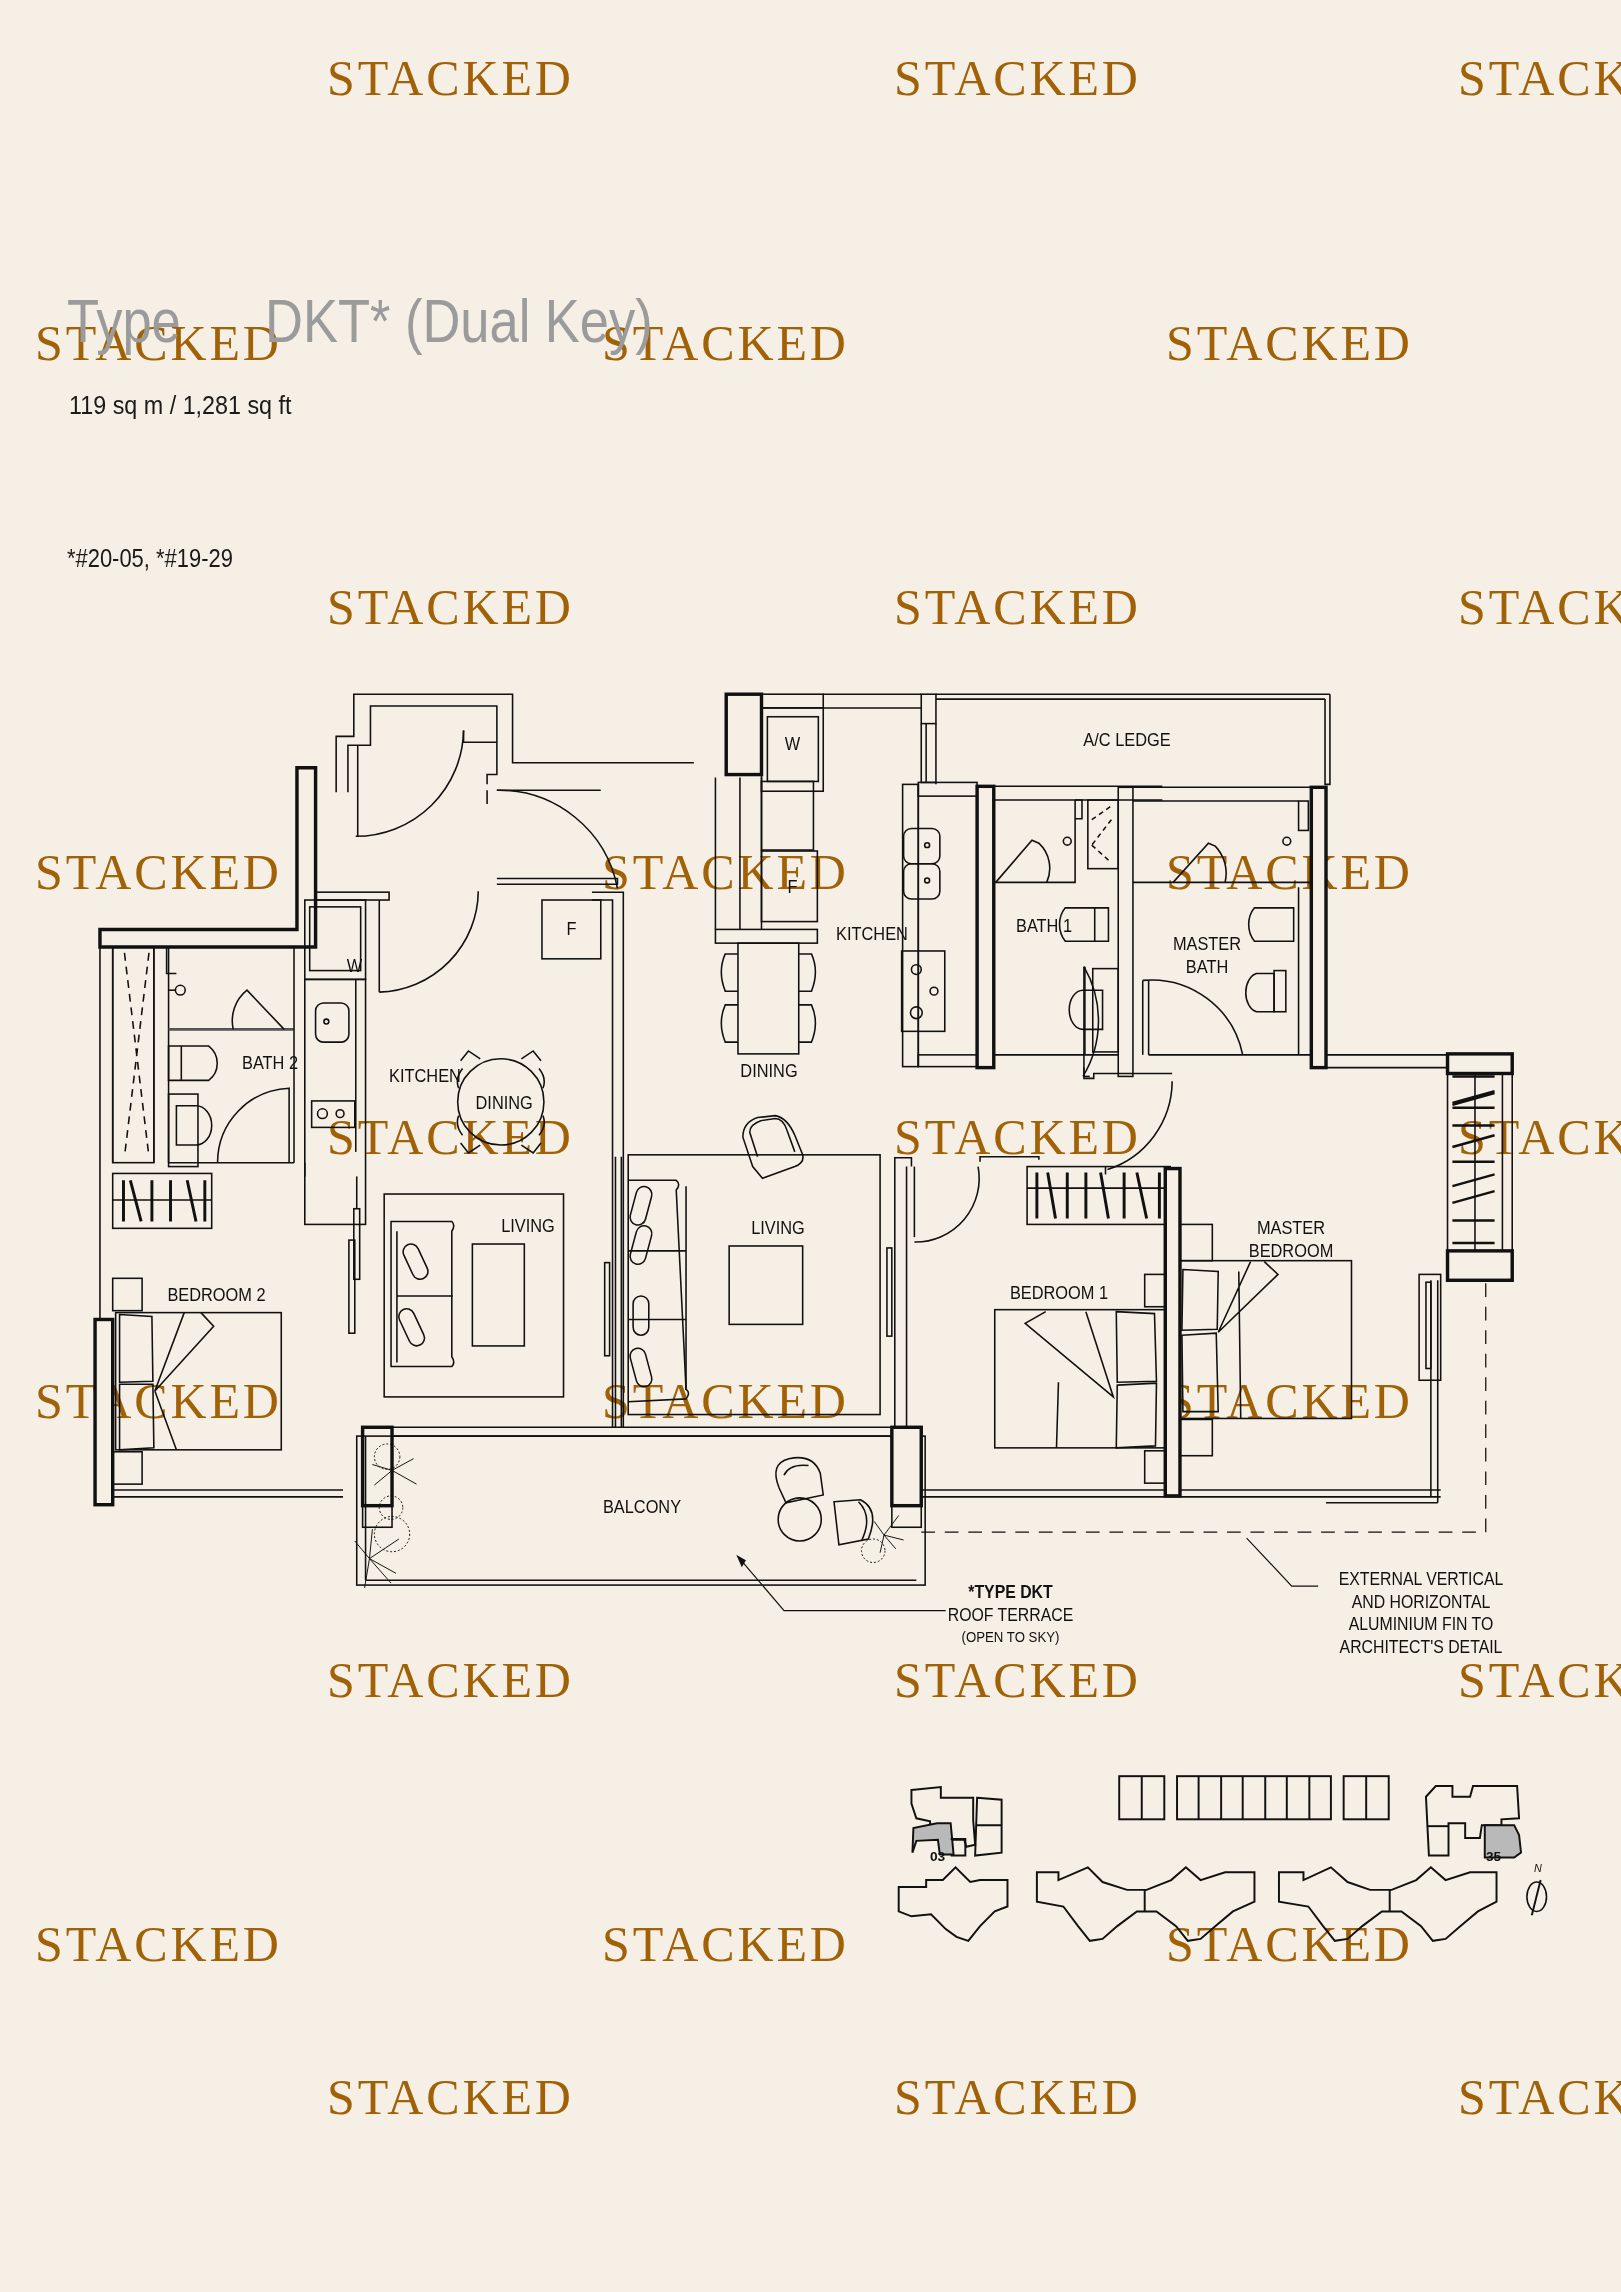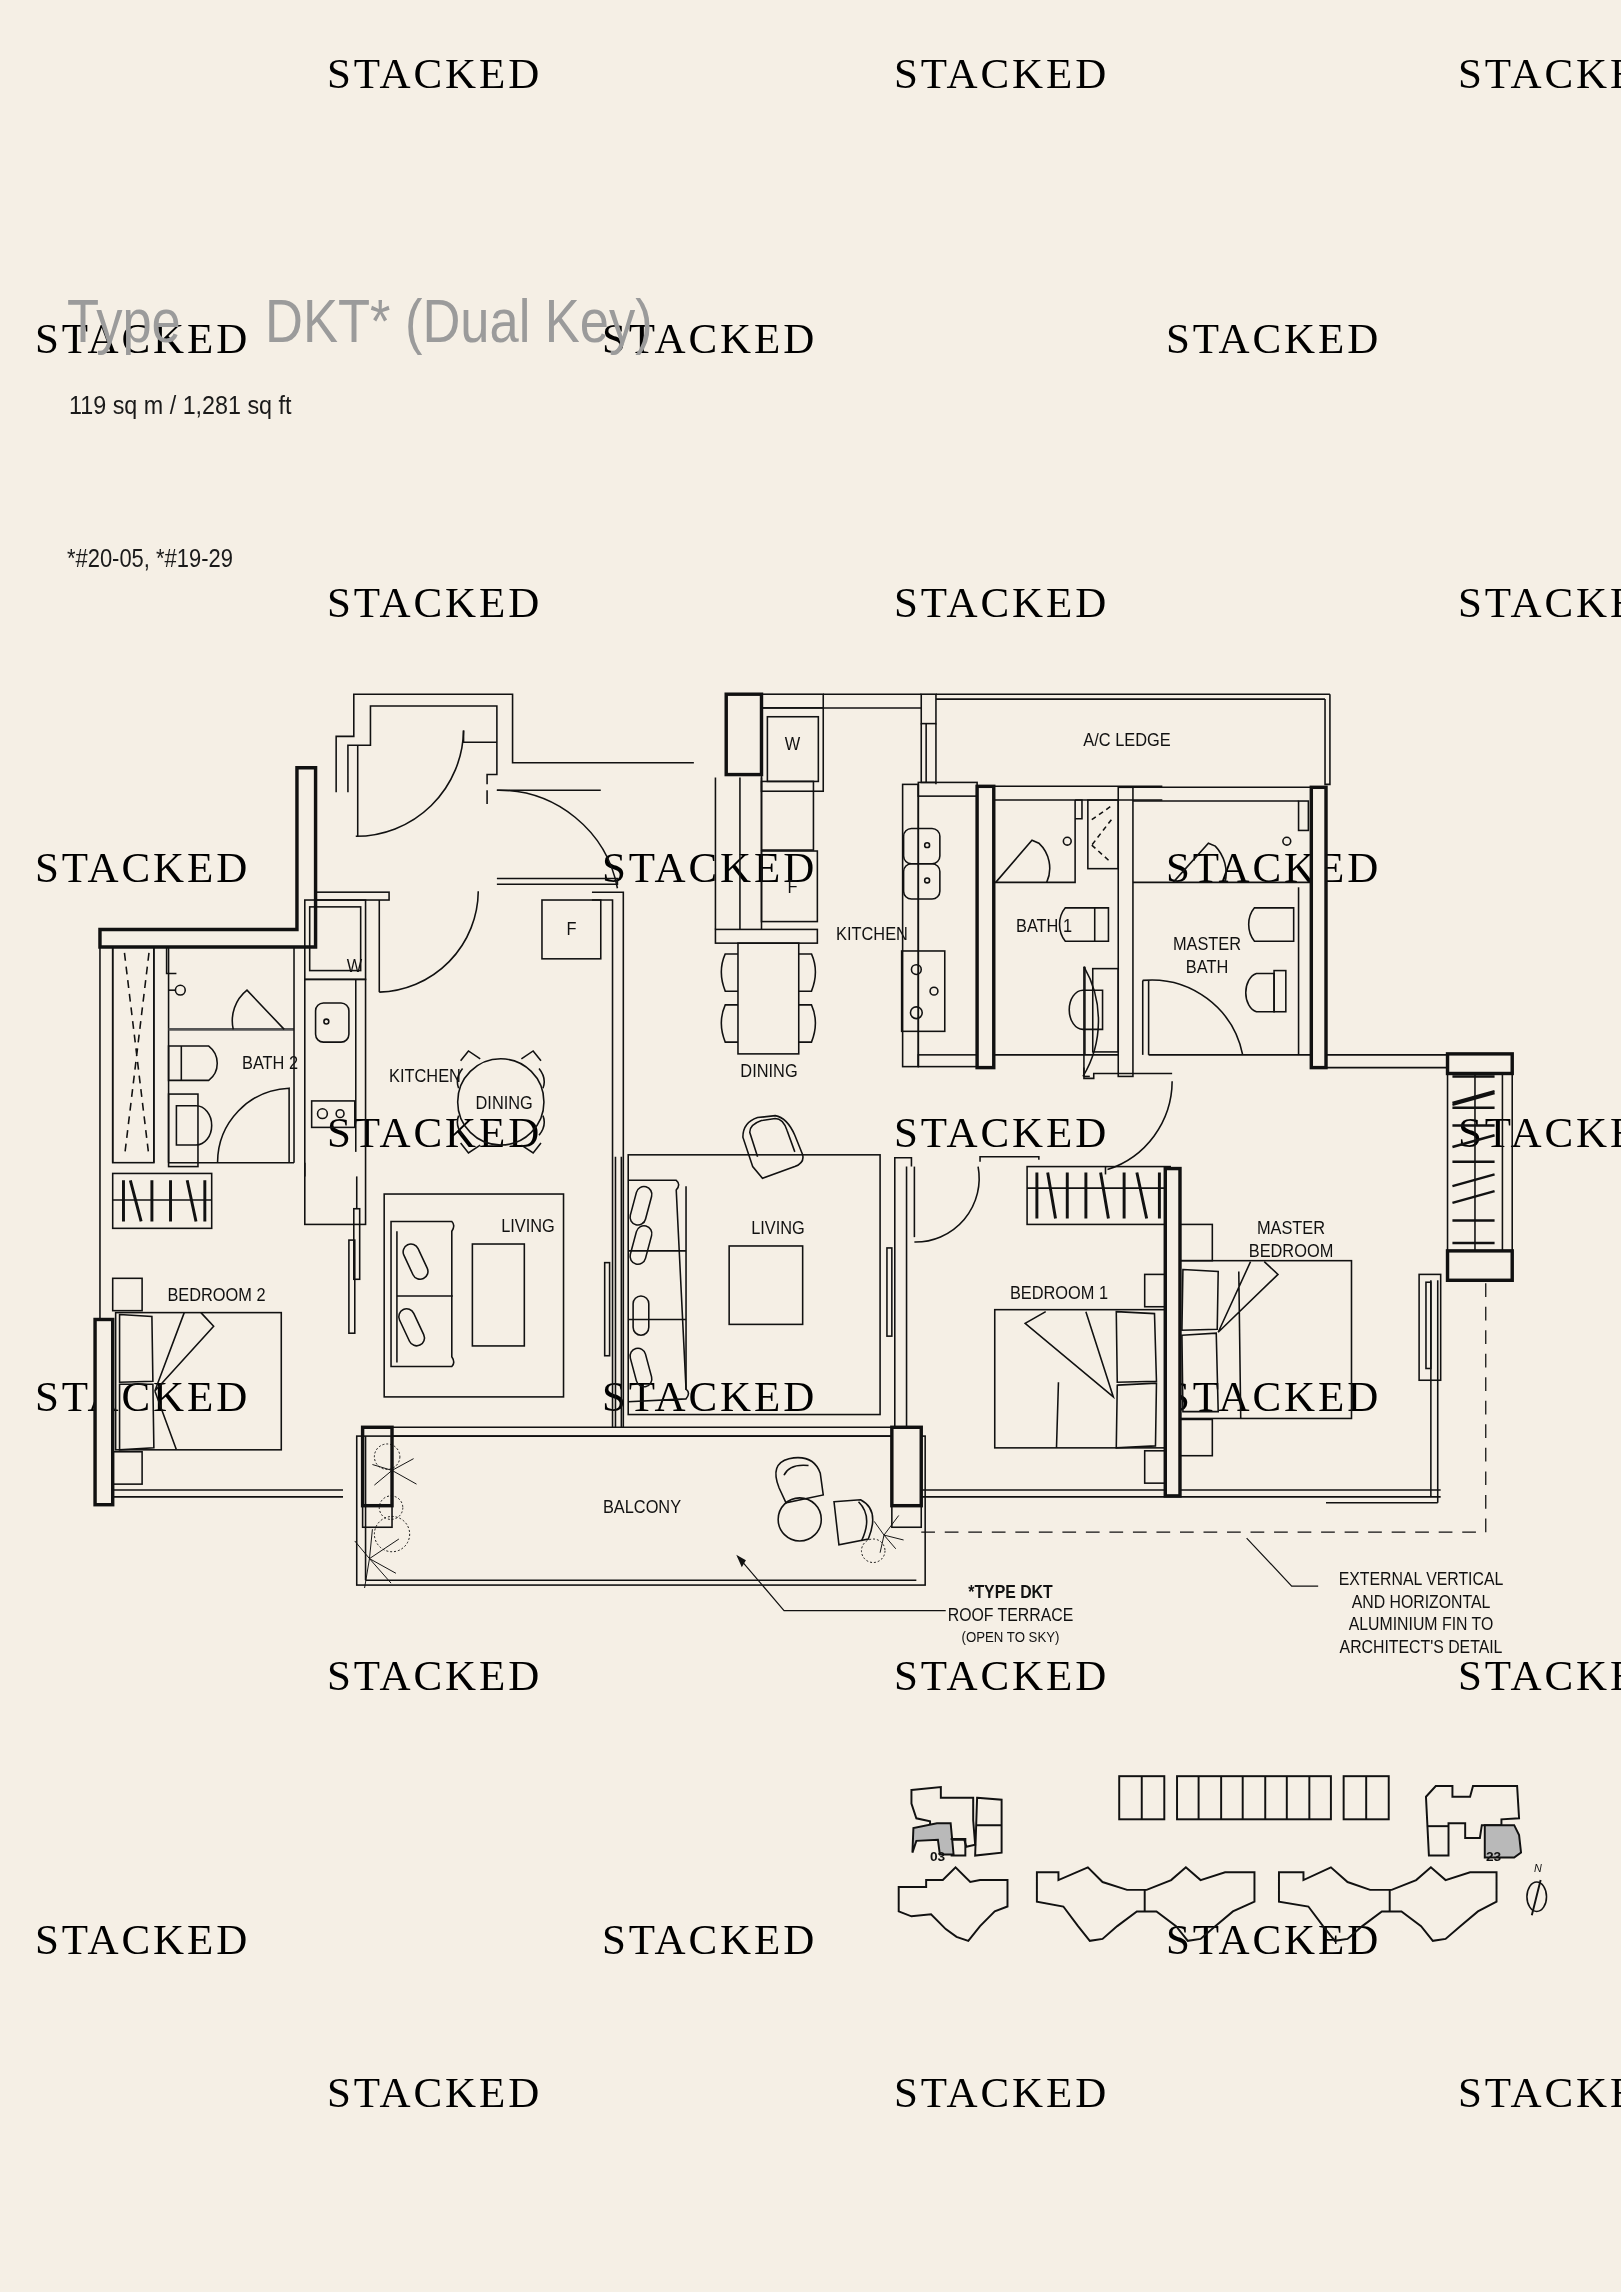"STACKED" .wm { color: #000000 -> #a16207; font-size: 43px -> 50px }
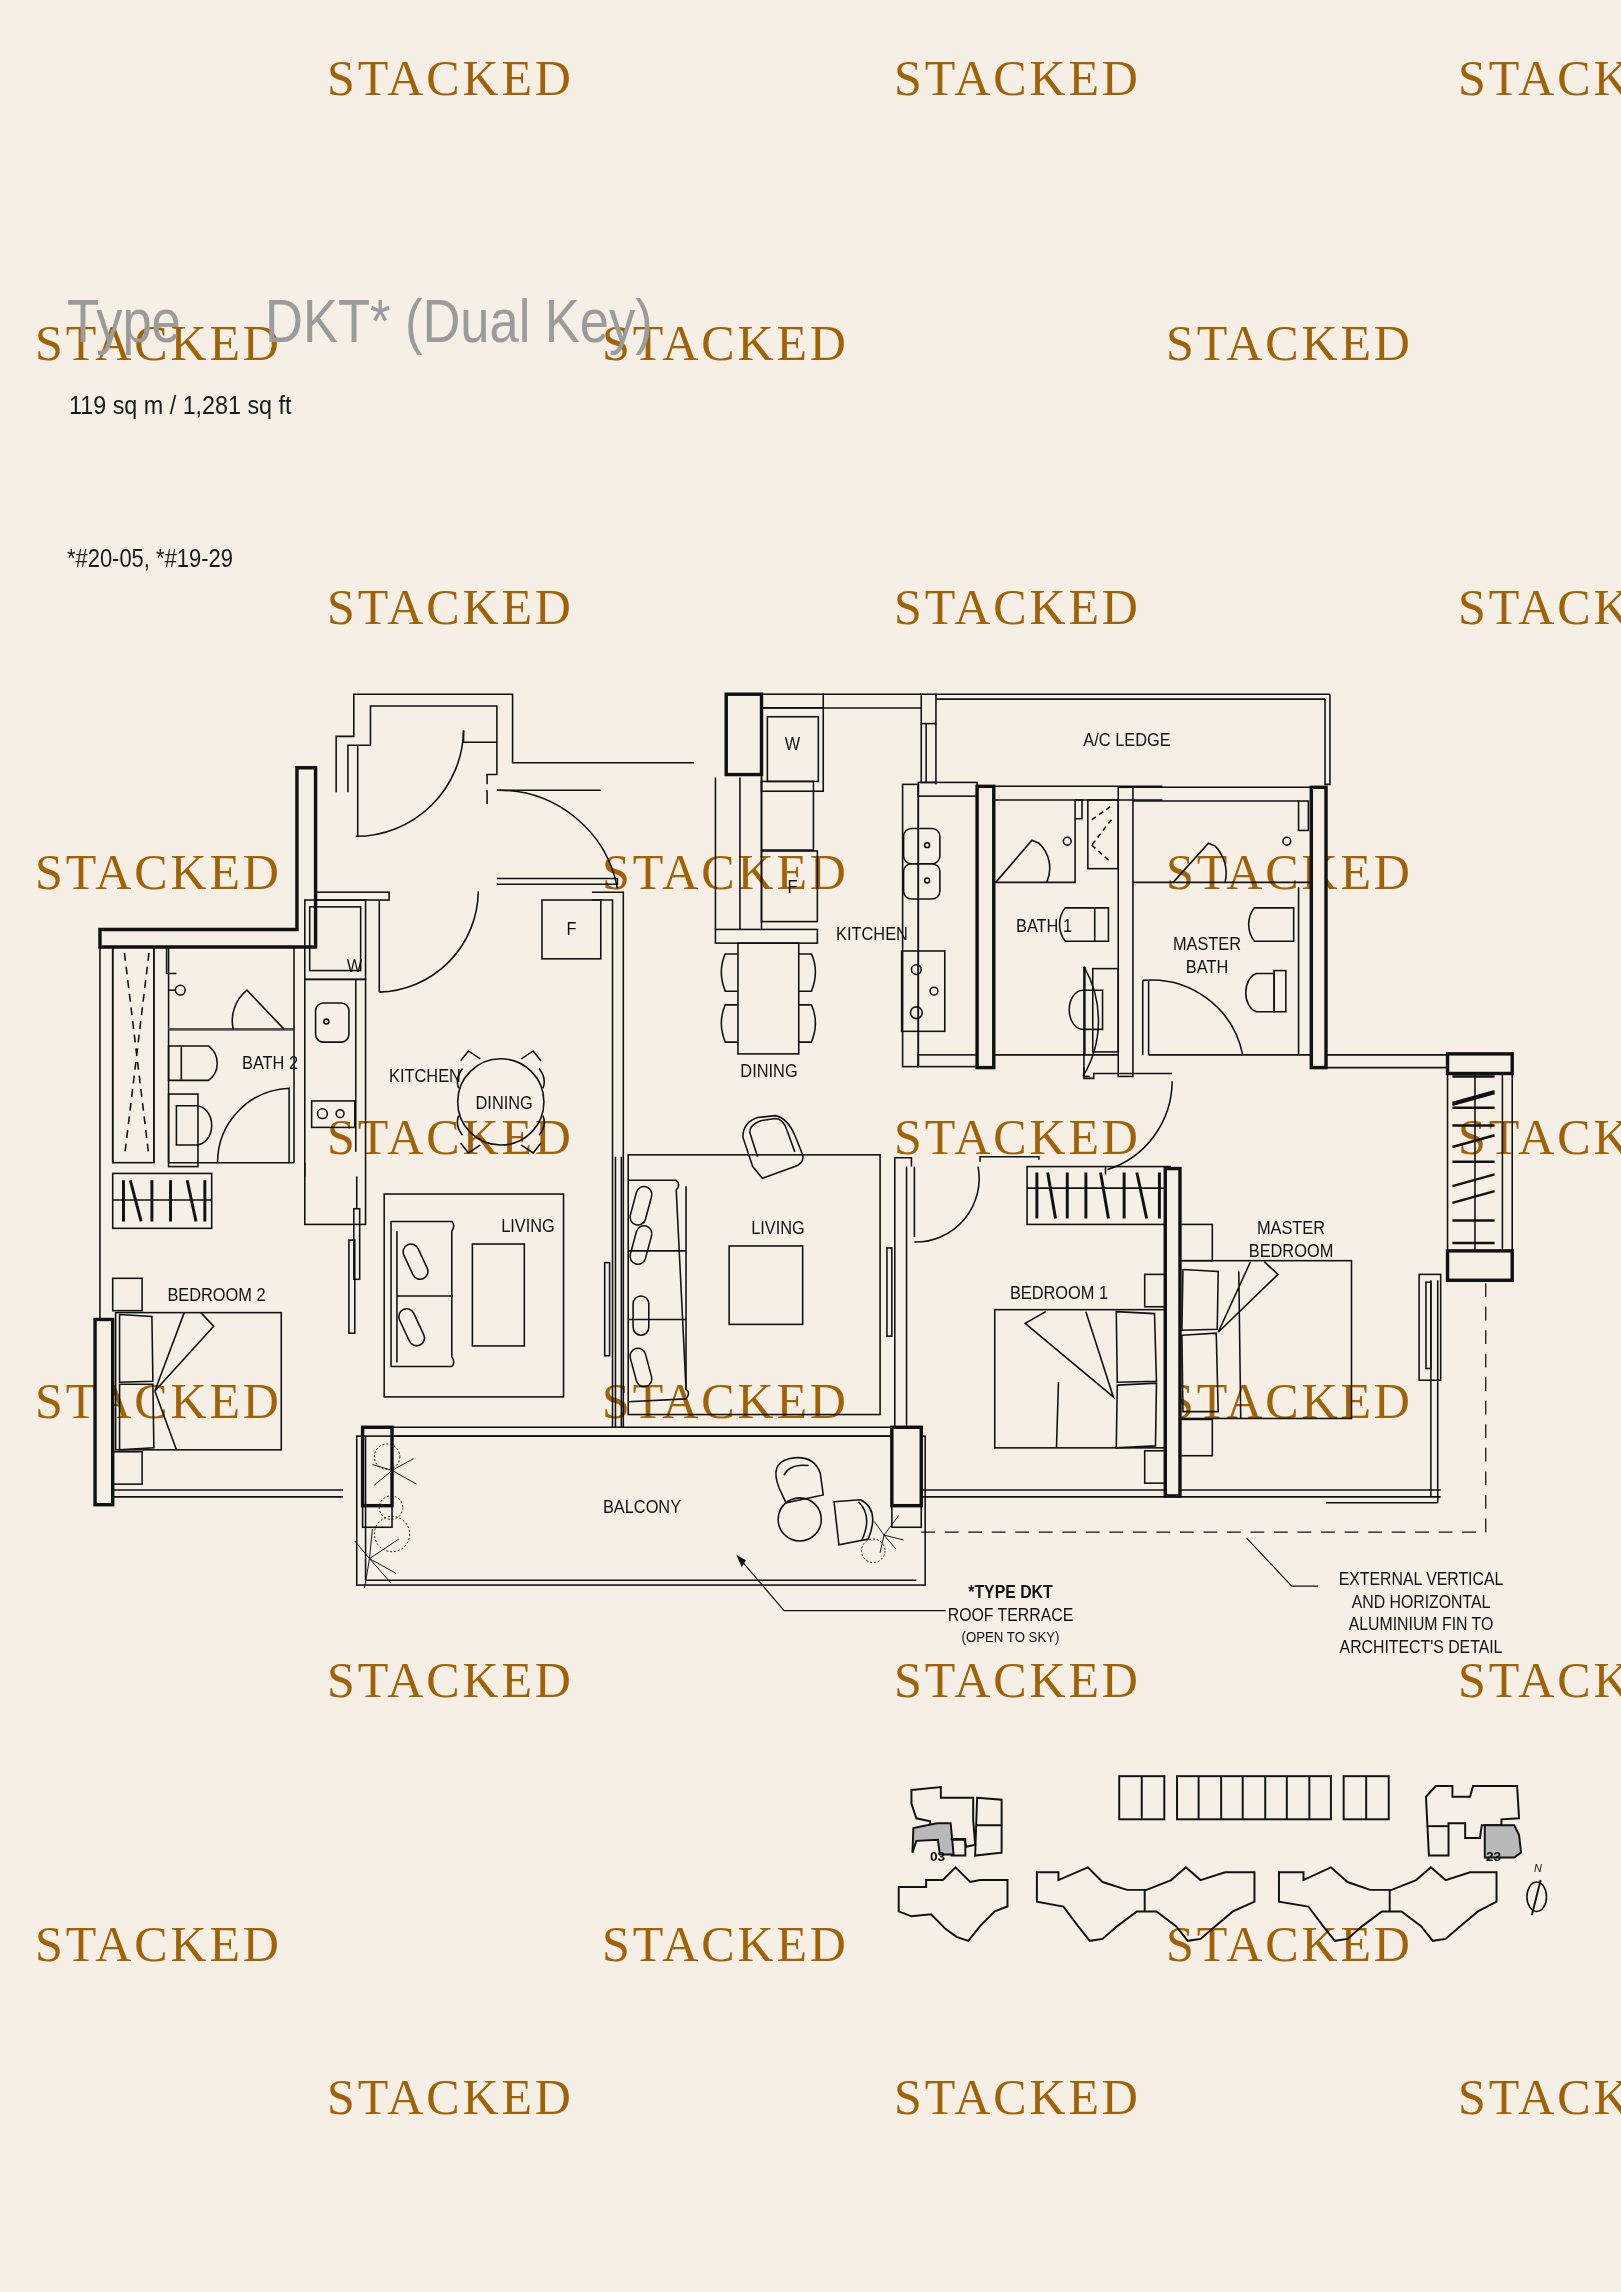"23" div.kp-lbl { text: 23 -> 35 }
